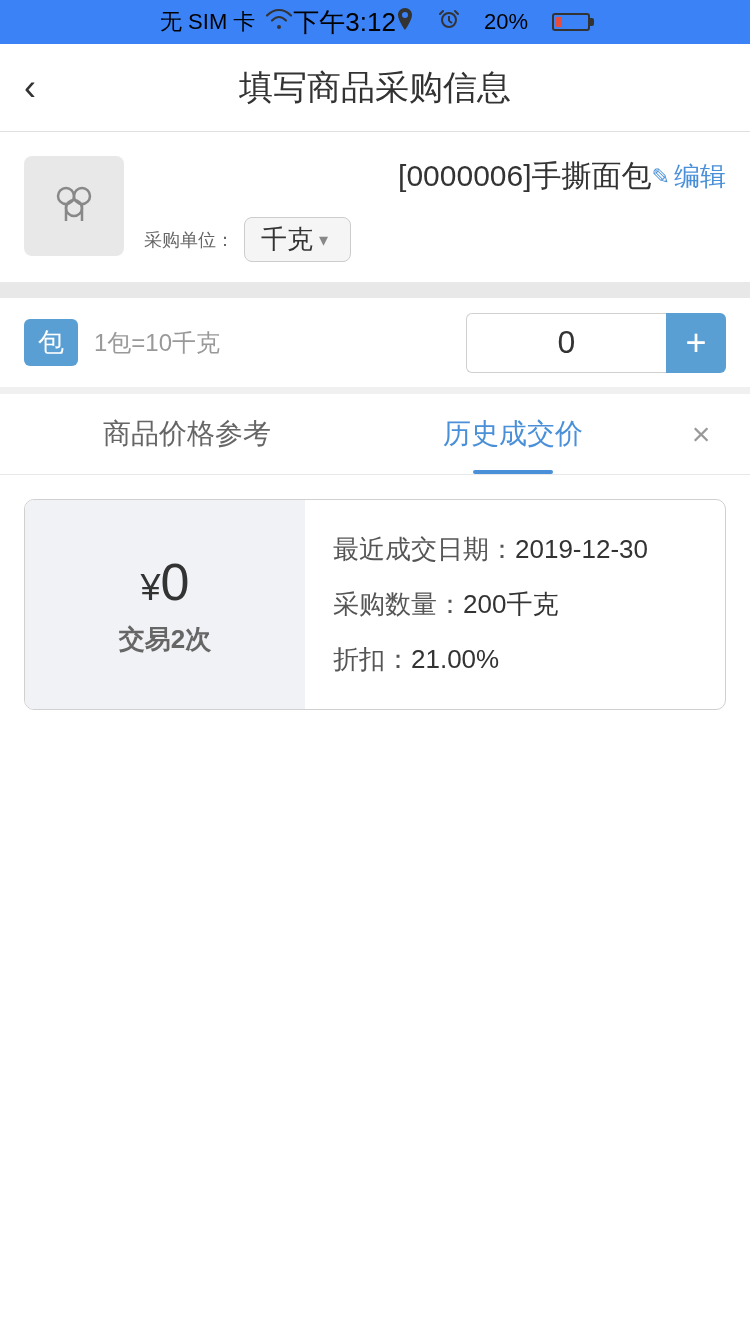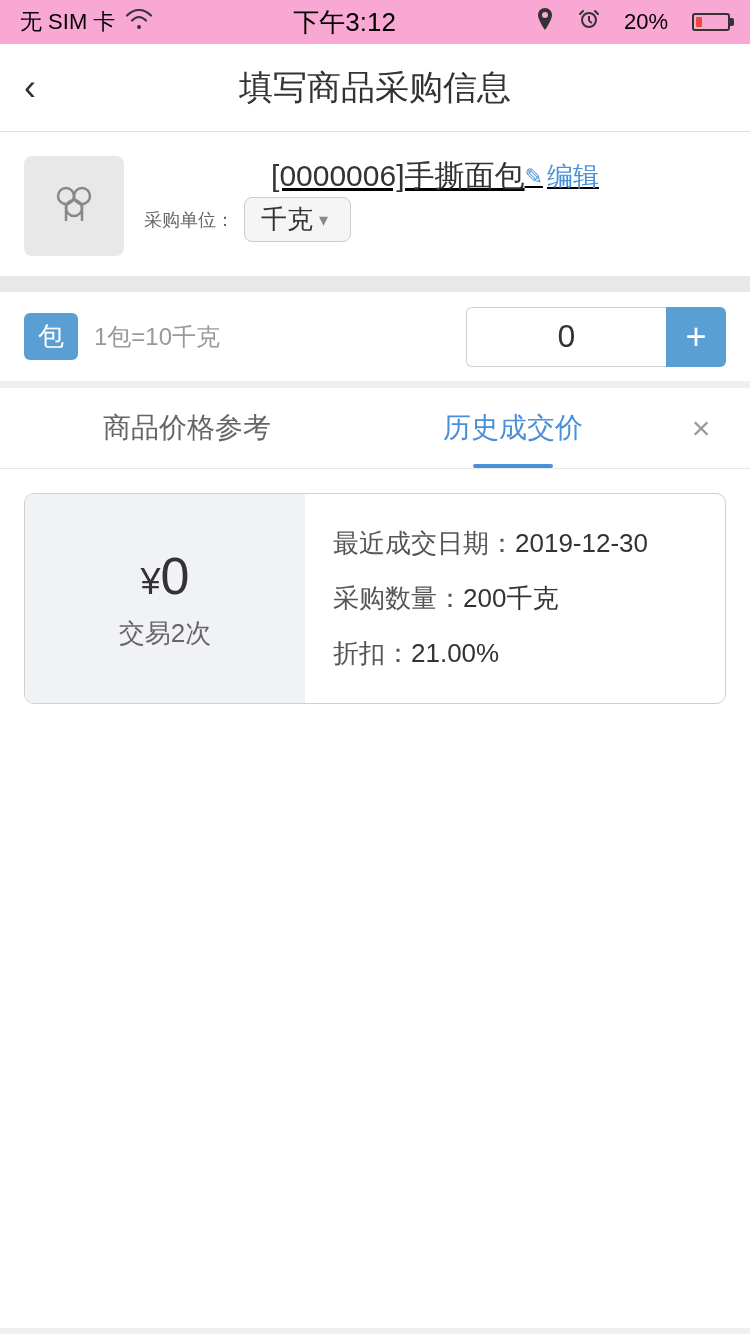"无 SIM 卡" .status-bar { background: #f9a8d4 -> #3b82f6; justify-content: space-between -> center }
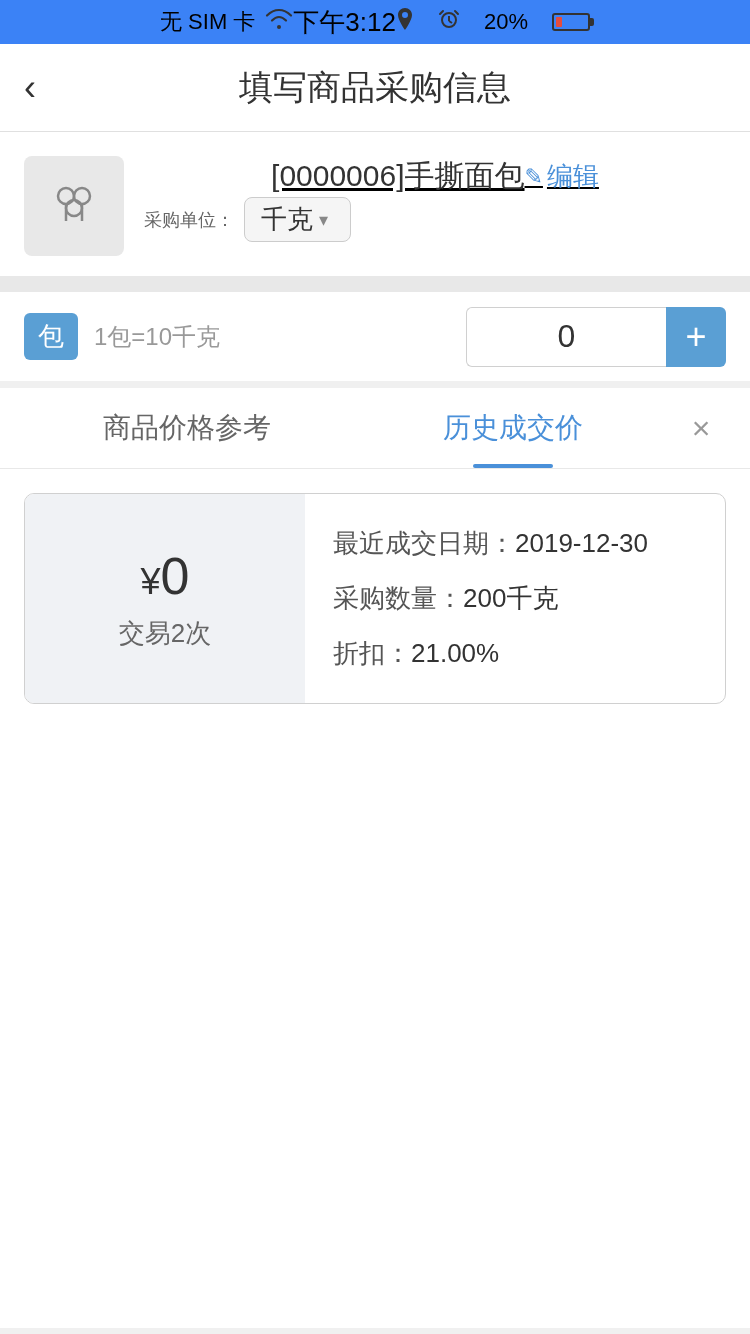"[0000006]手撕面包" .product-name-row { justify-content: center -> flex-end; margin-bottom: none -> 20px; text-decoration: underline -> none }
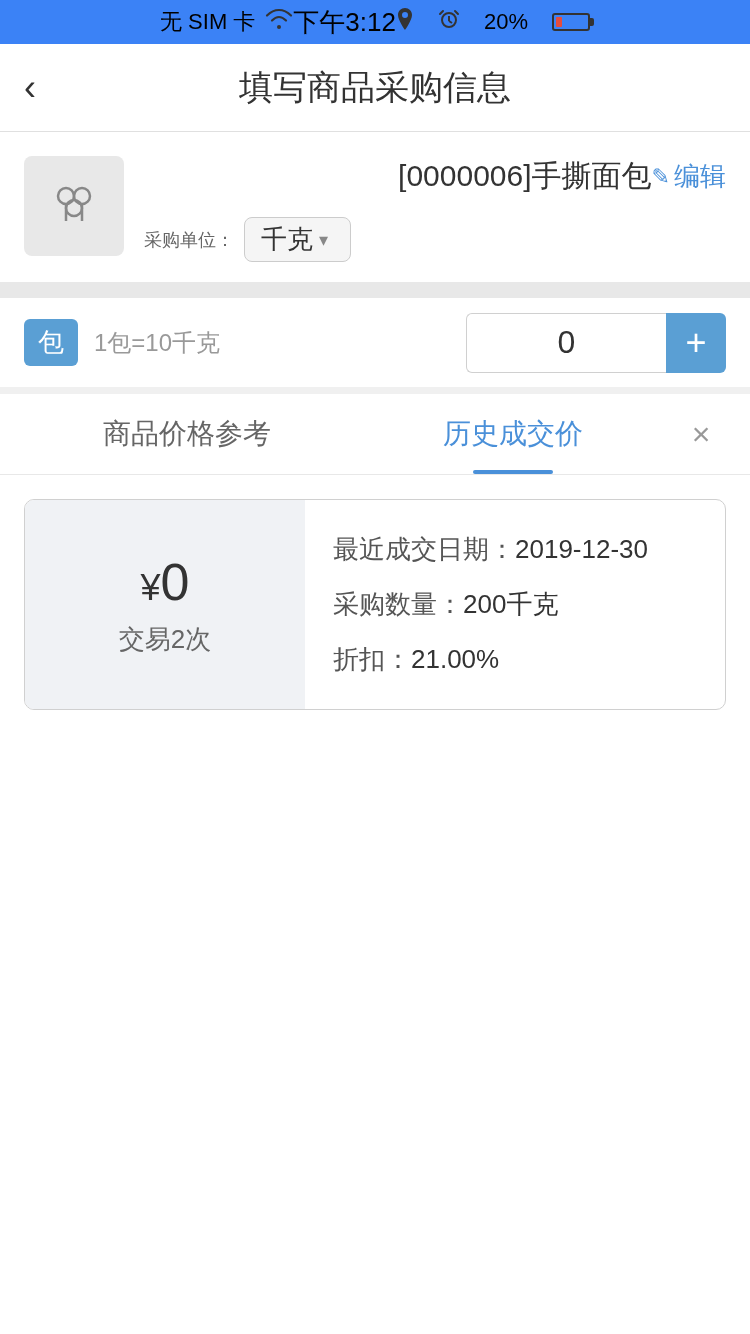"交易2次" .card-trades { font-weight: none -> bold }
